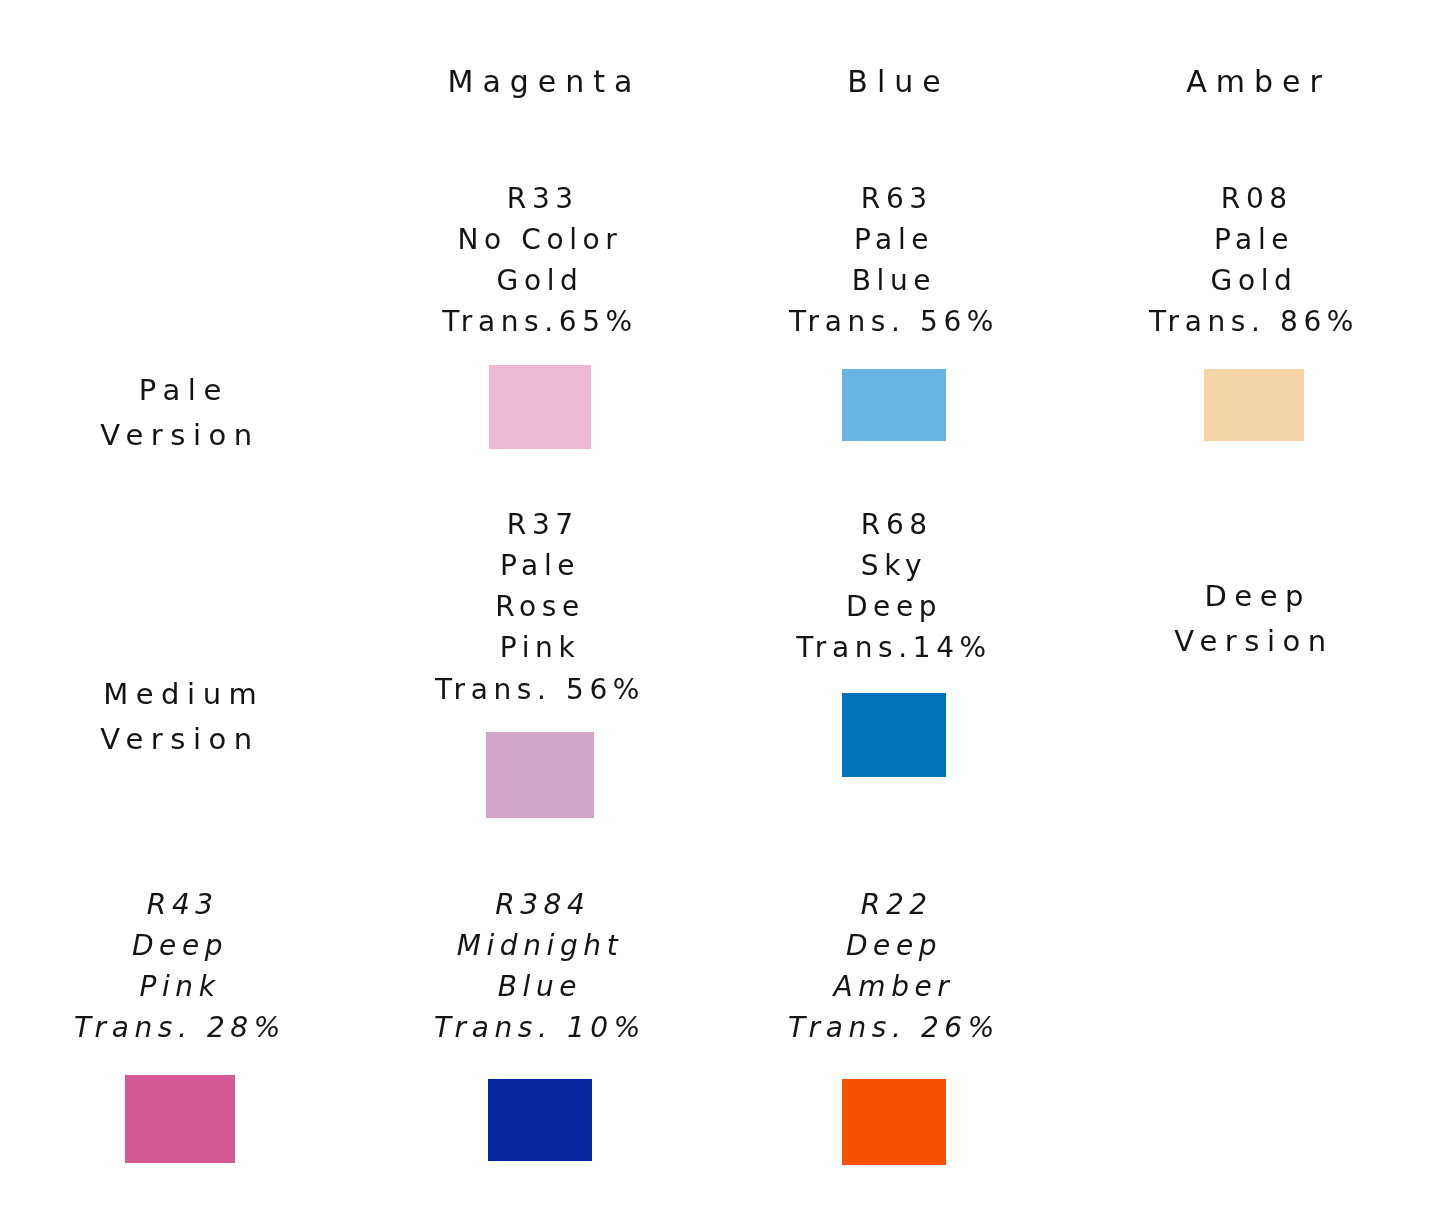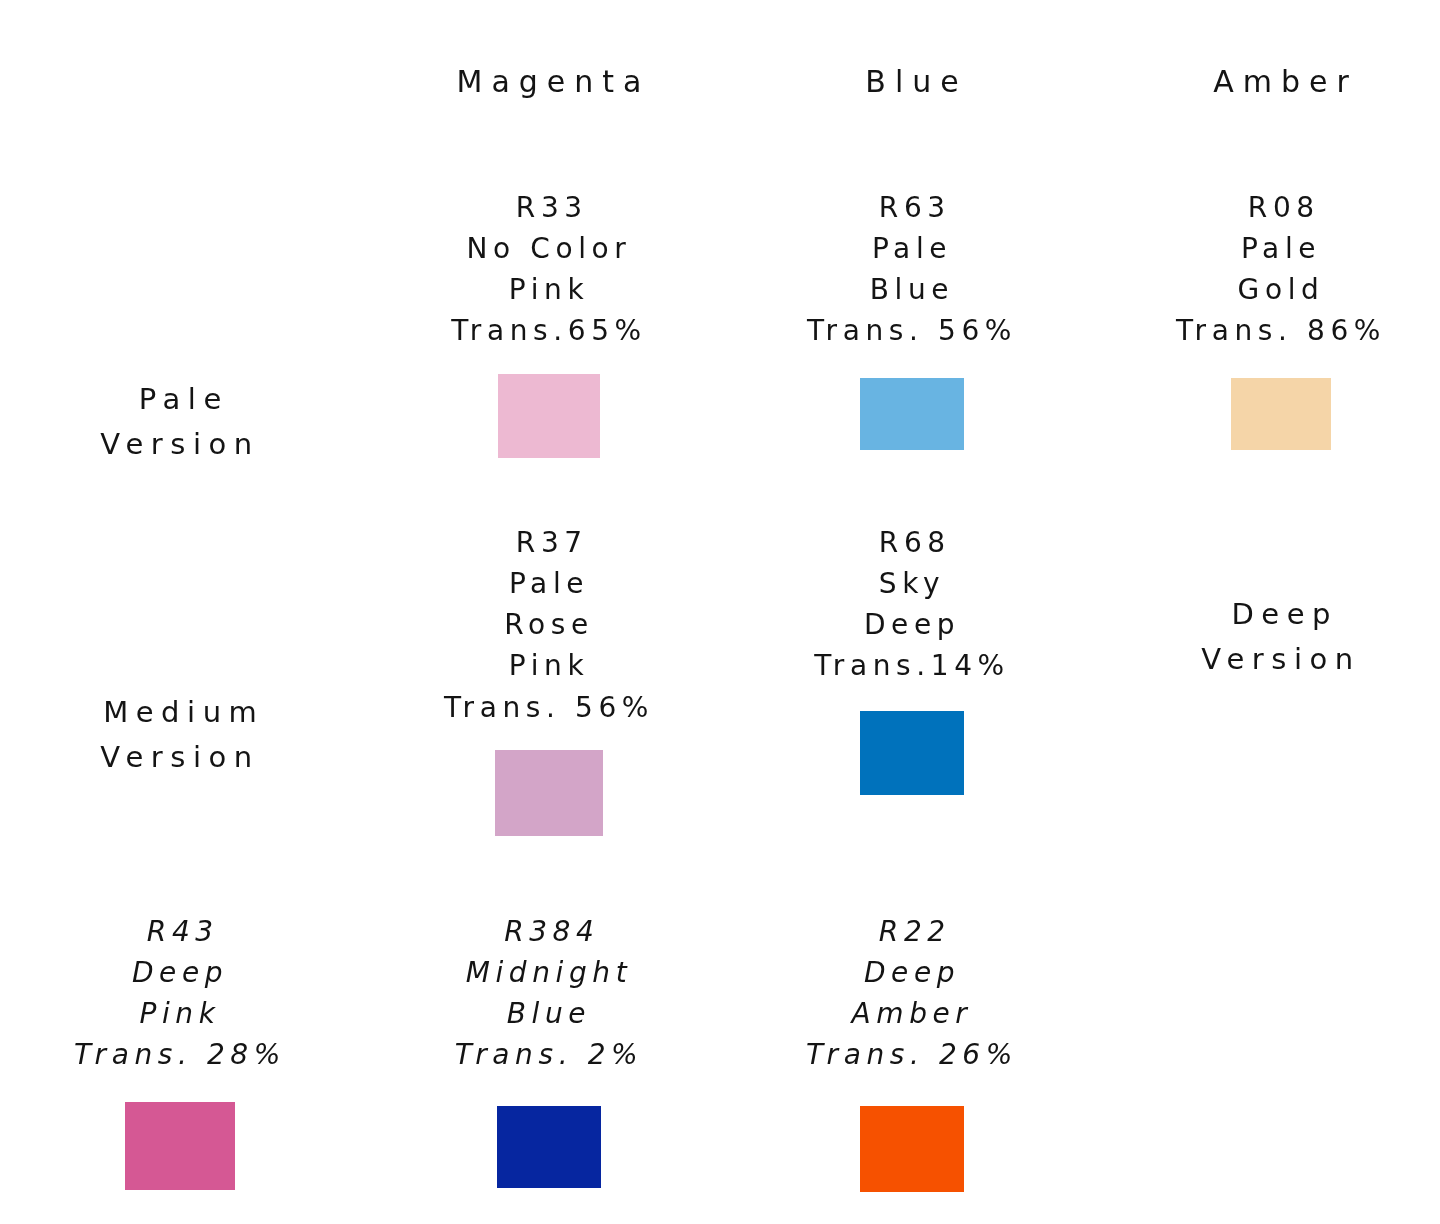"Magenta" .grid { gap: 9px -> none }
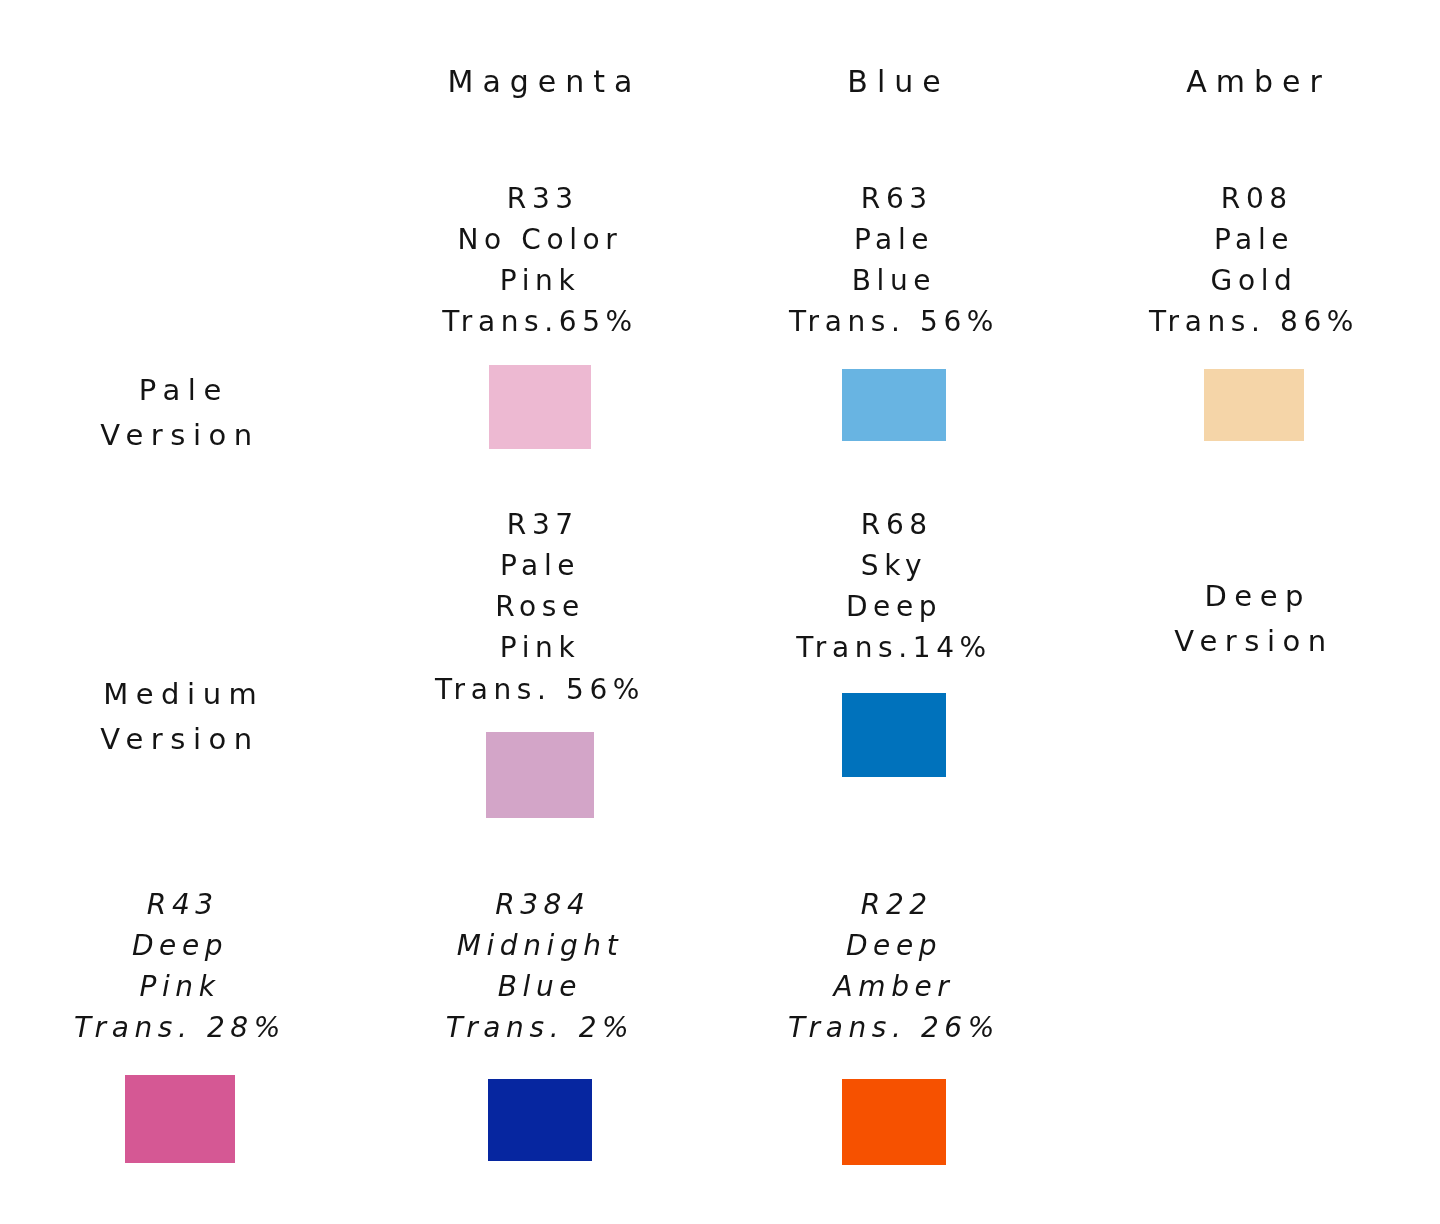"R33" div.hand { text: Pink -> Gold }
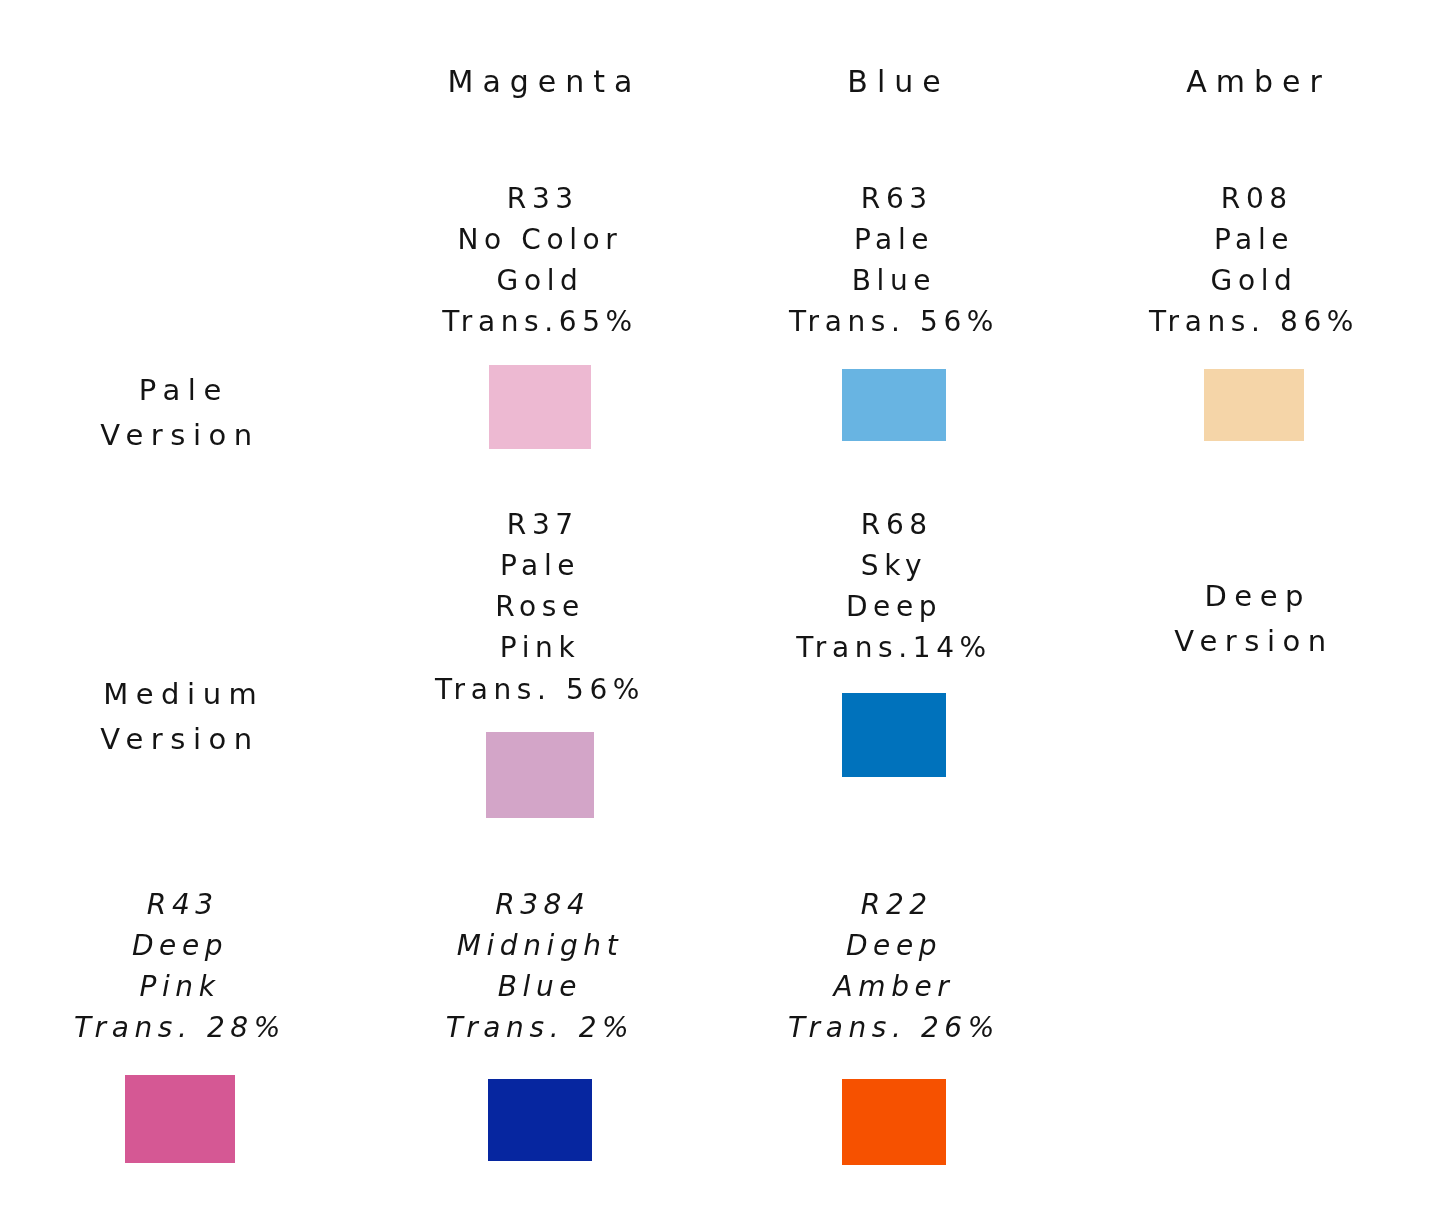"R384" div.hand { text: 2% -> 10% }
